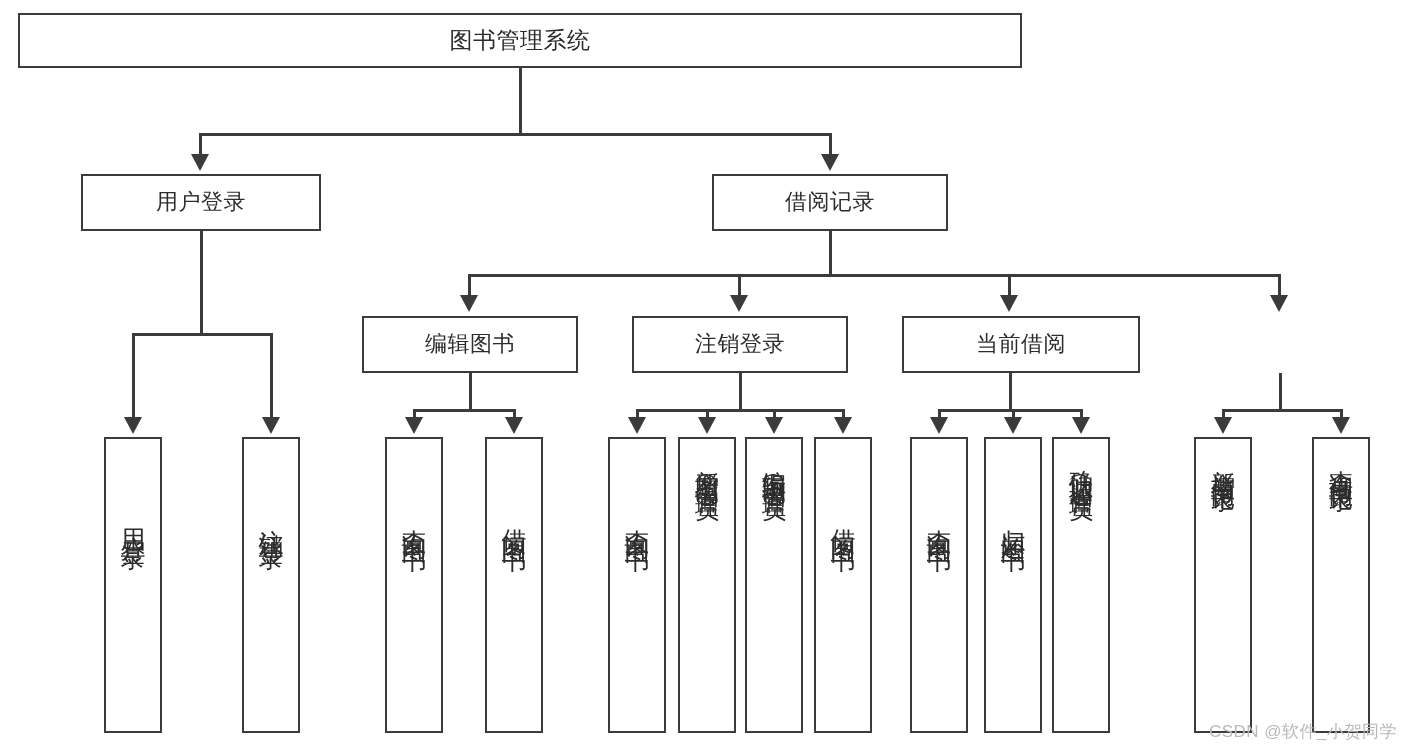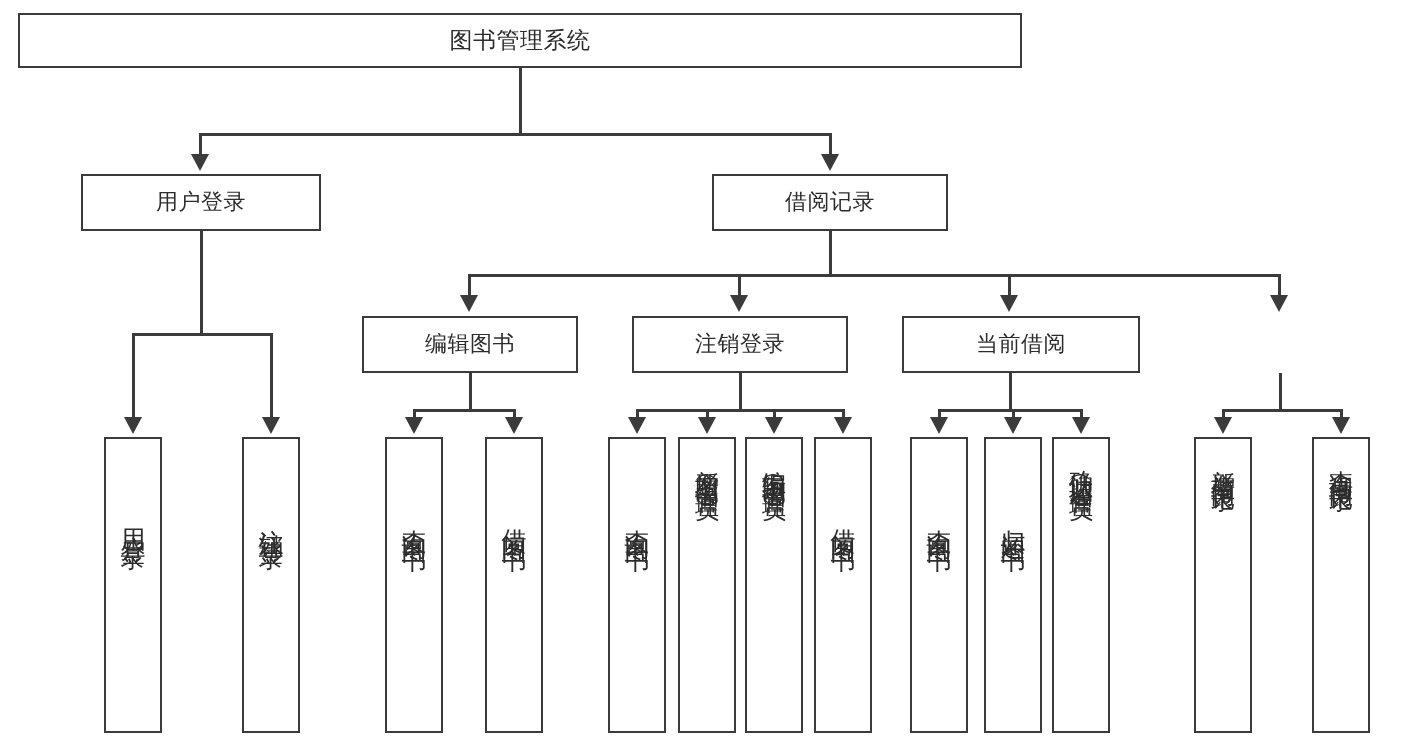"CSDN @软件_小贺同学" div { html: none -> <div>CSDN @软件_小贺同学</div> }
